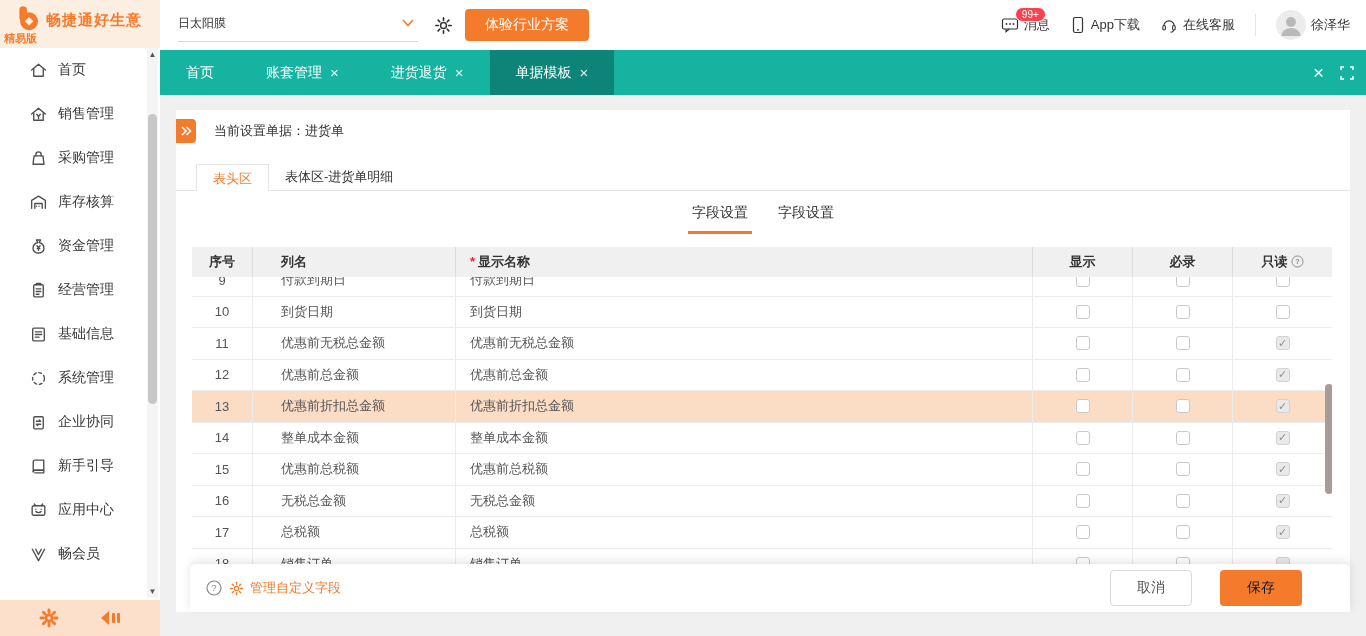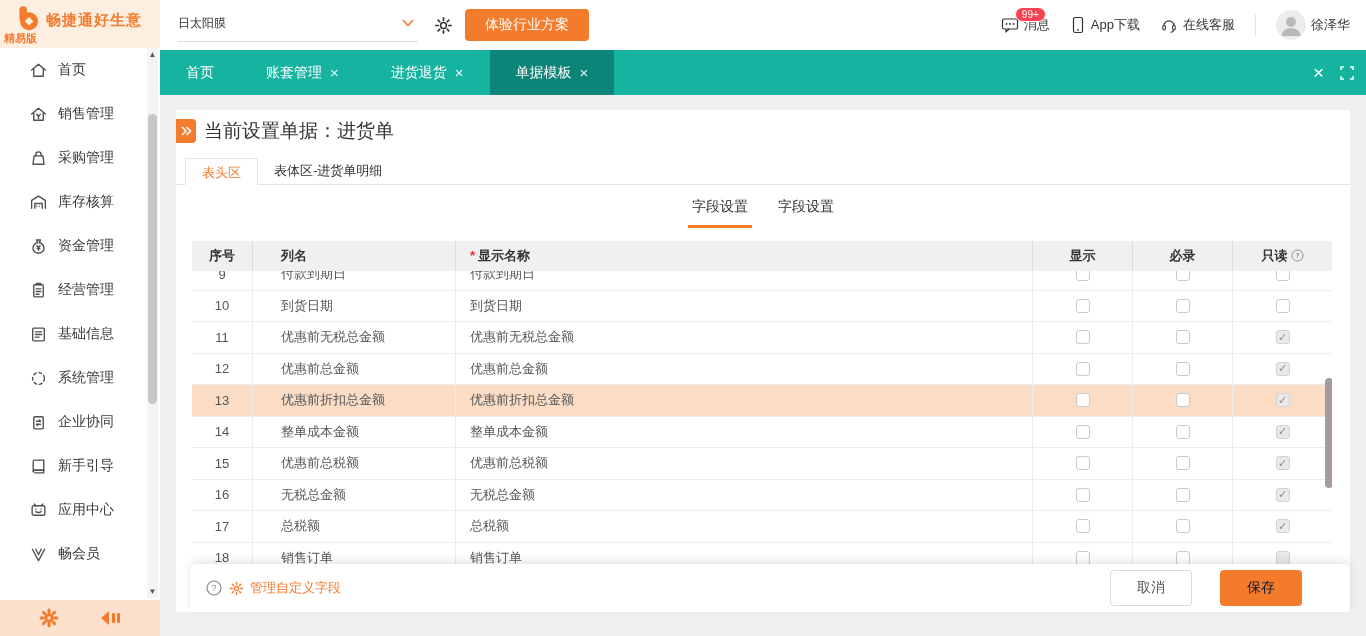"当前设置单据：进货单" .crumb-text { font-size: 19px -> 13px; margin-left: 8px -> 18px }
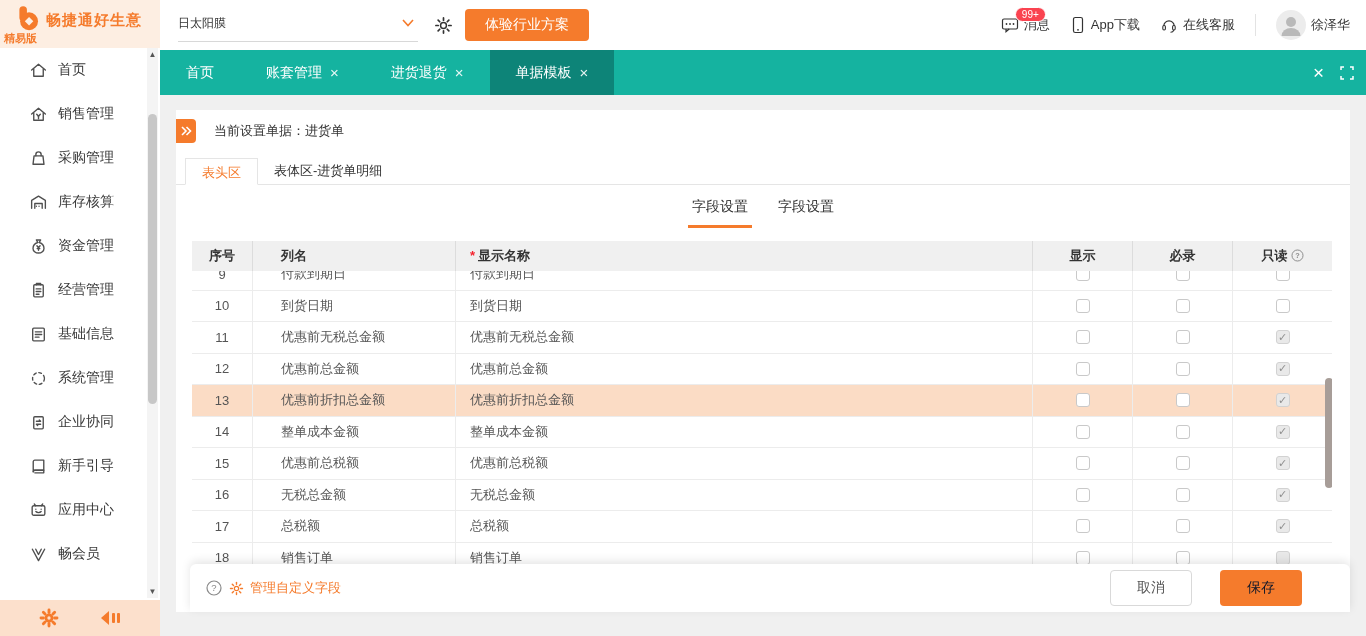"表头区" .area-tabs { margin-top: 14px -> 20px; padding-left: 9px -> 20px }
